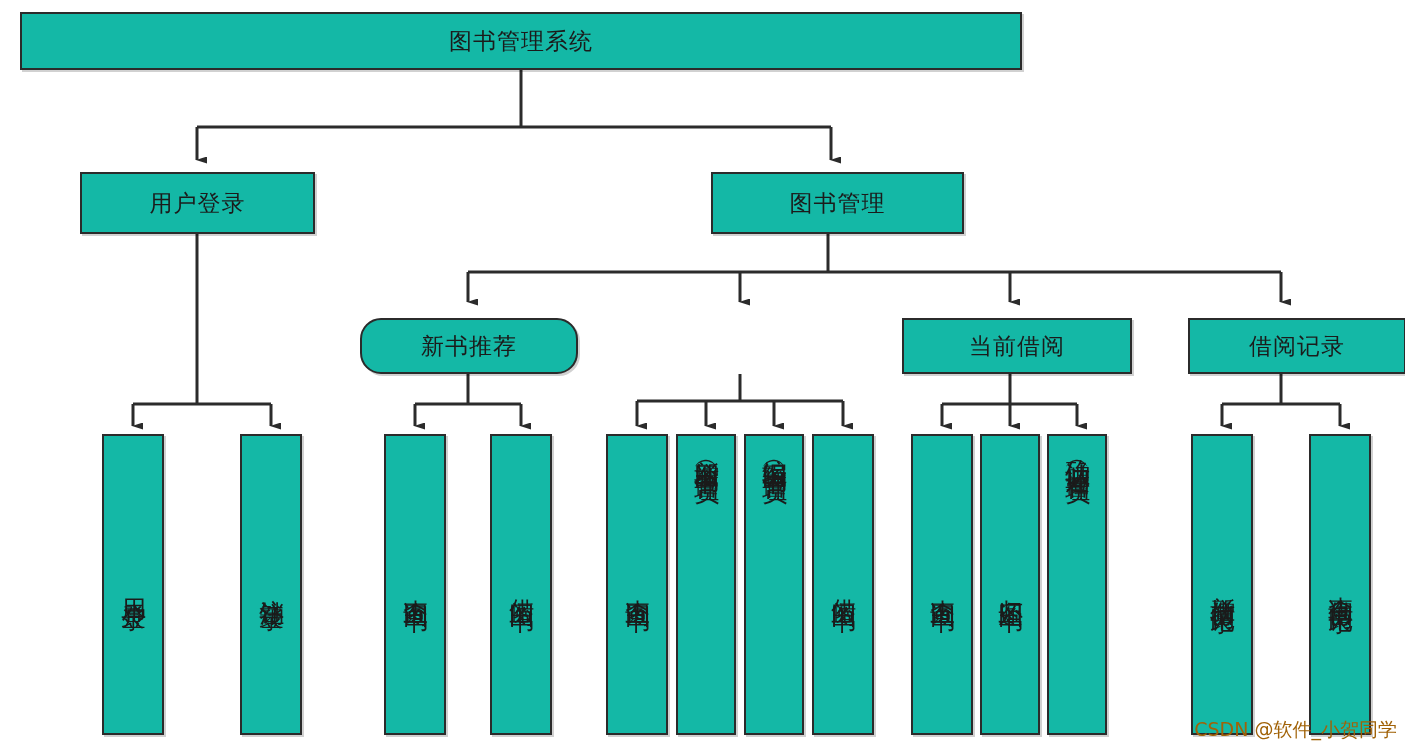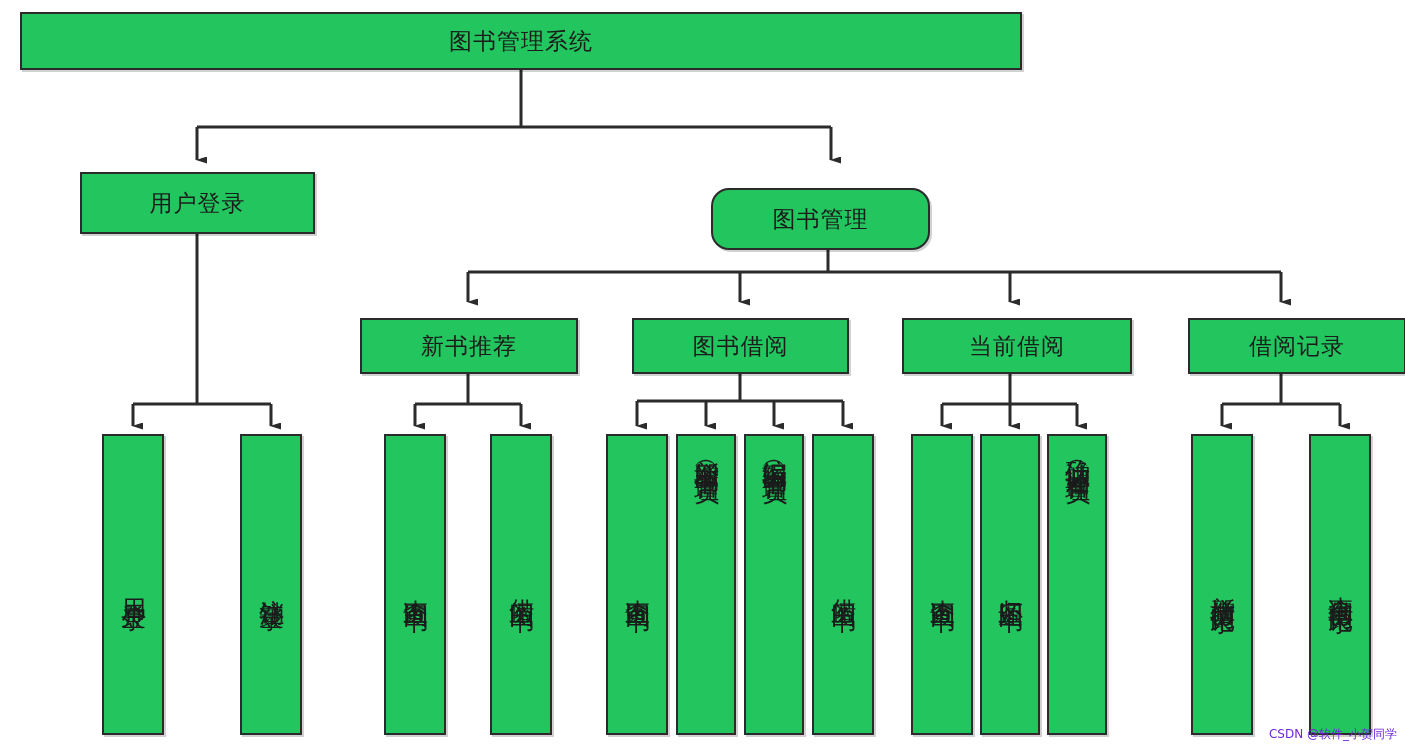"图书管理系统" .node { background: #22c55e -> #14b8a6 }
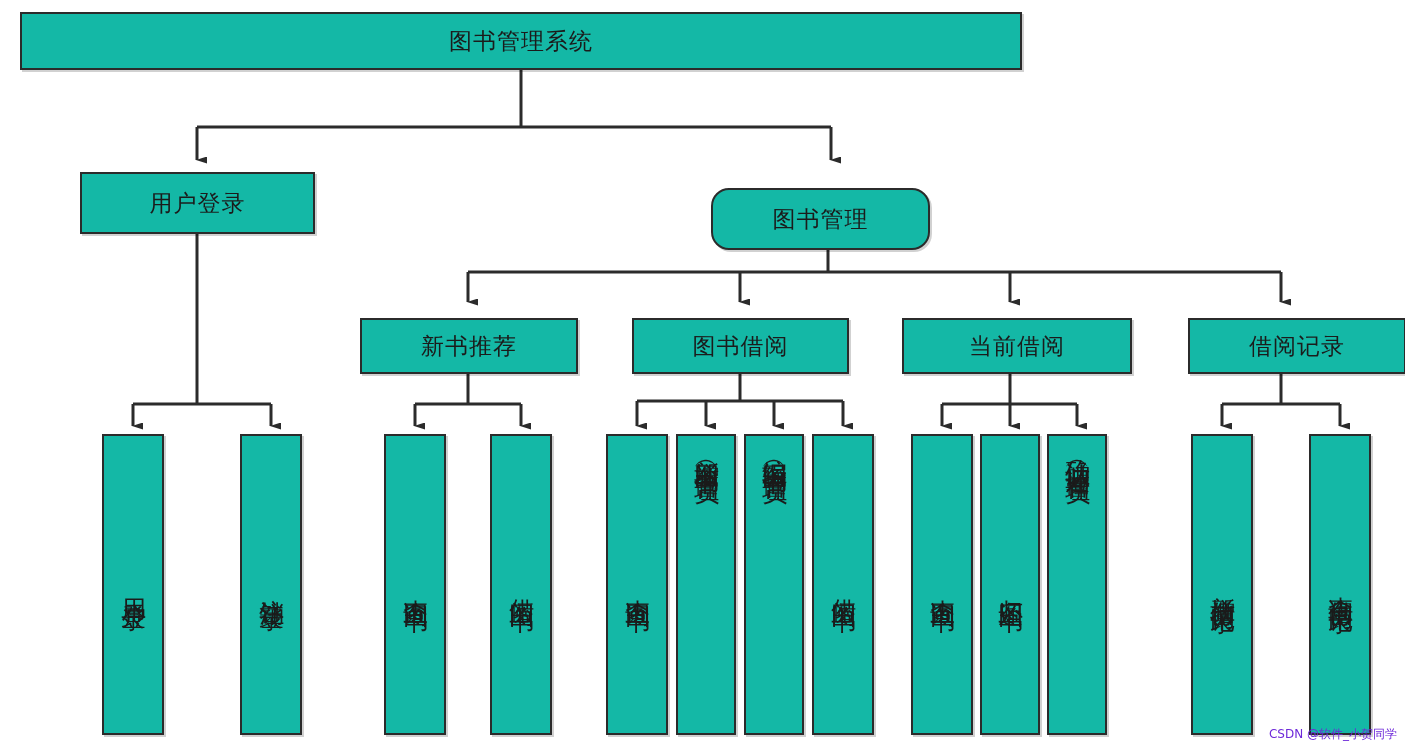"图书管理" div.node { border-radius: 18px -> none; top: 188px -> 172px; width: 219px -> 253px }
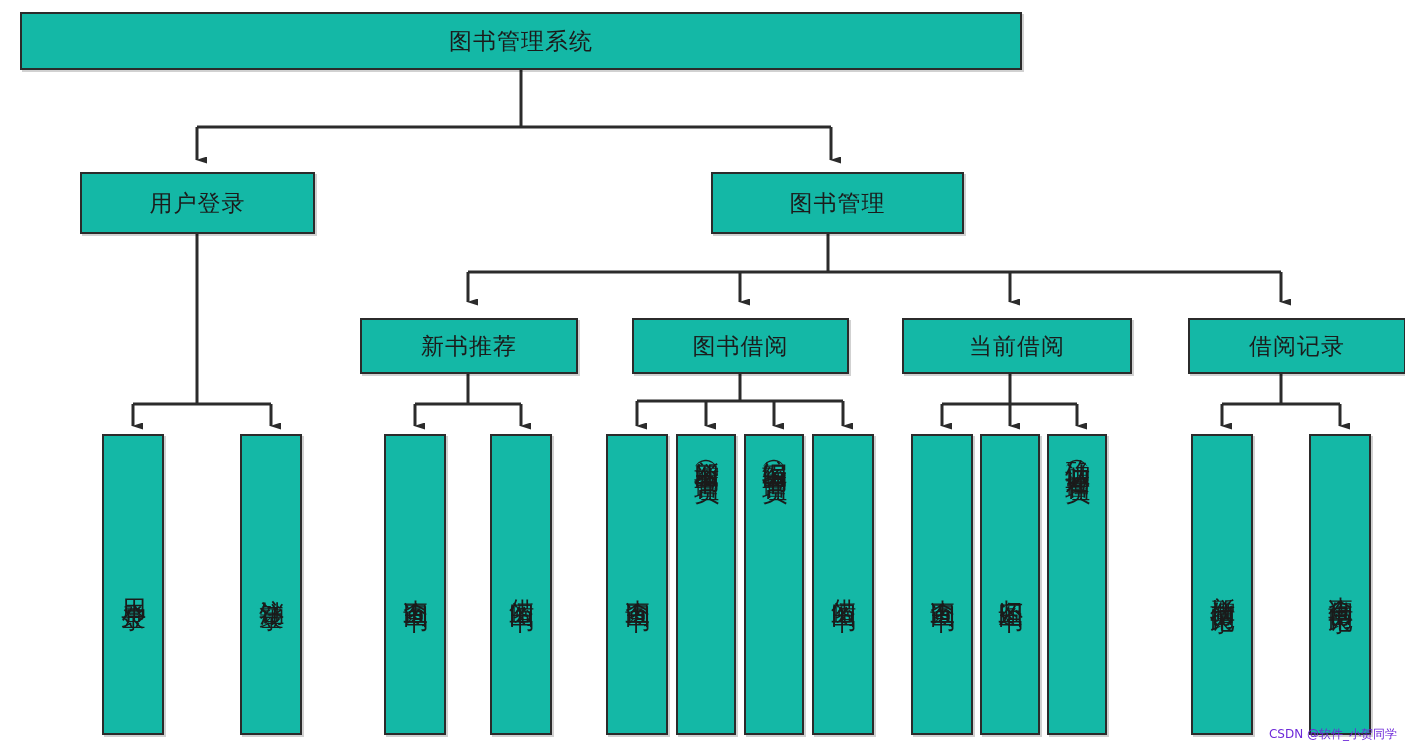"新书推荐" div.node { border-radius: none -> 21px }
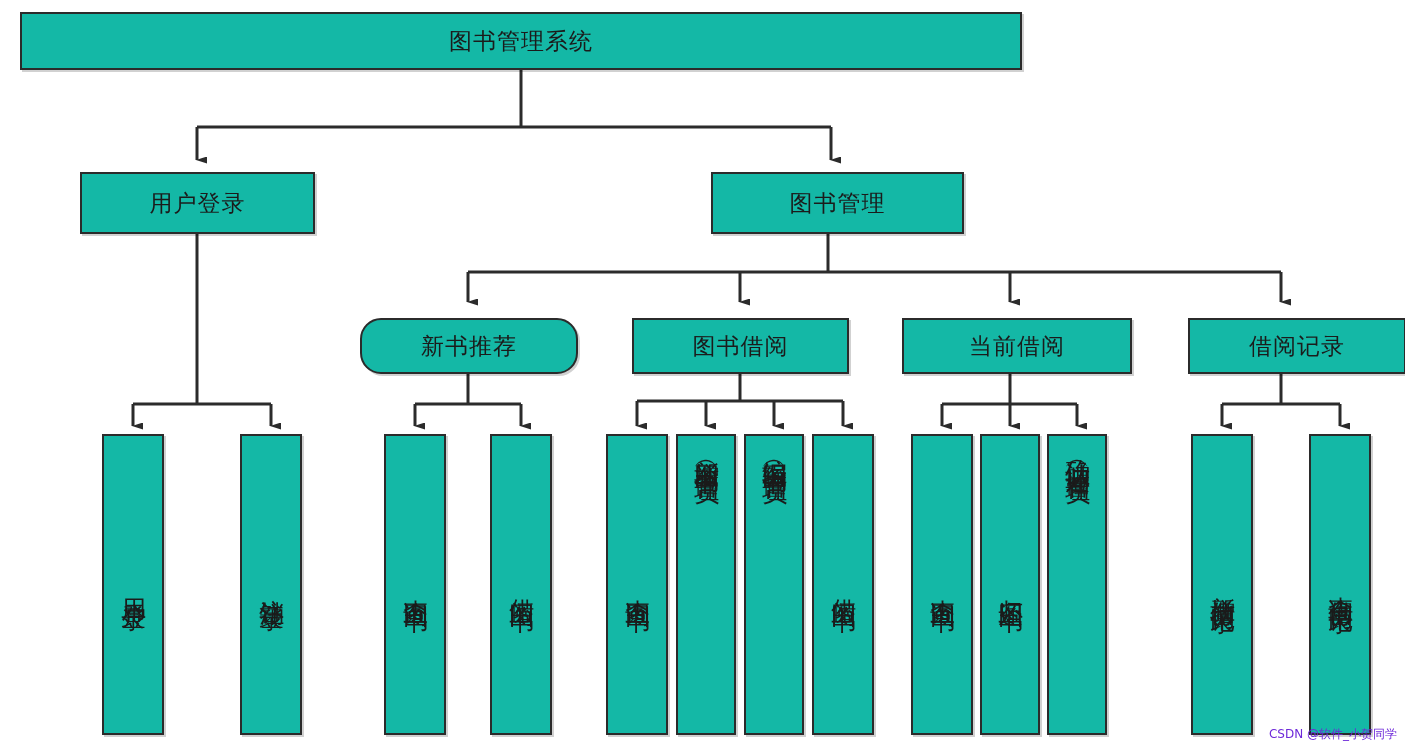"图书借阅" div.node { html: <div> <span>图书借阅</span> </div> -> none }
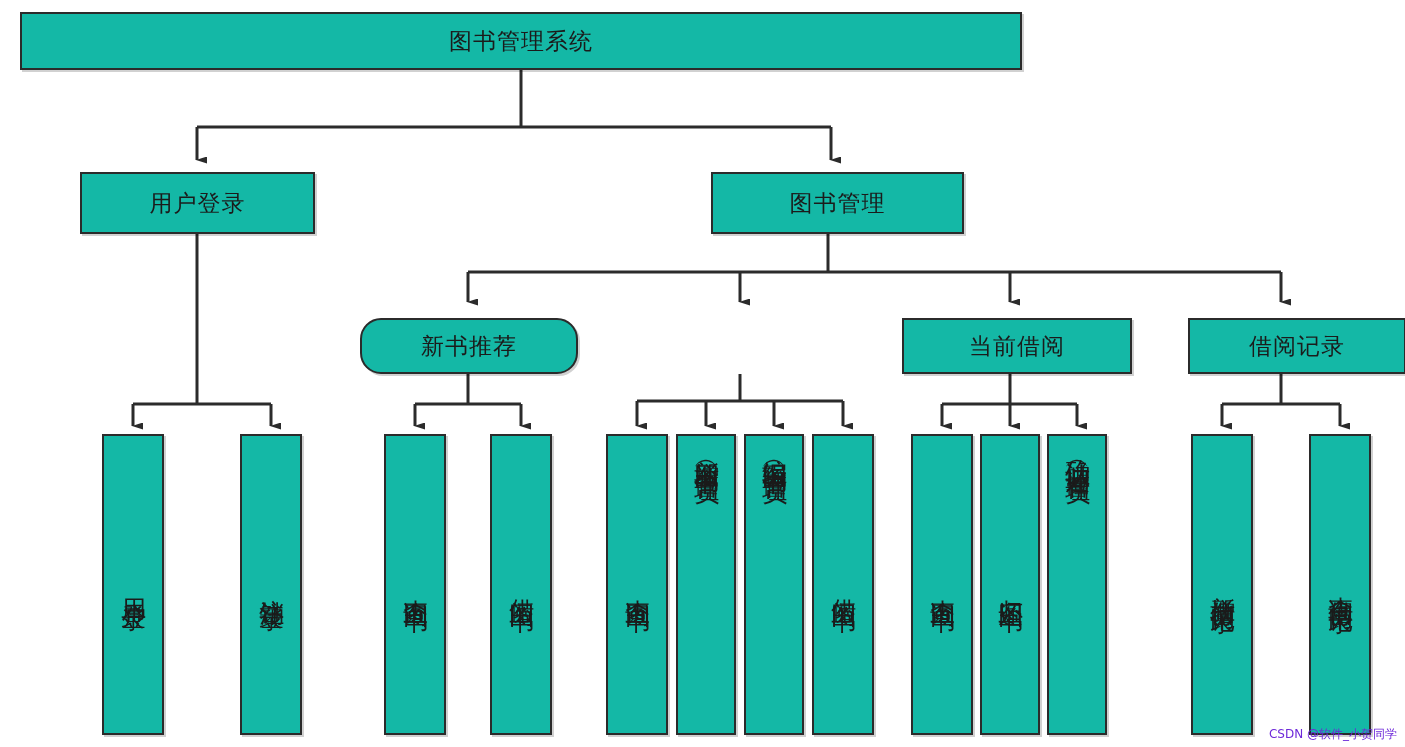"CSDN @软件_小贺同学" .watermark { color: #6d28d9 -> #a16207; font-size: 12px -> 19px }
